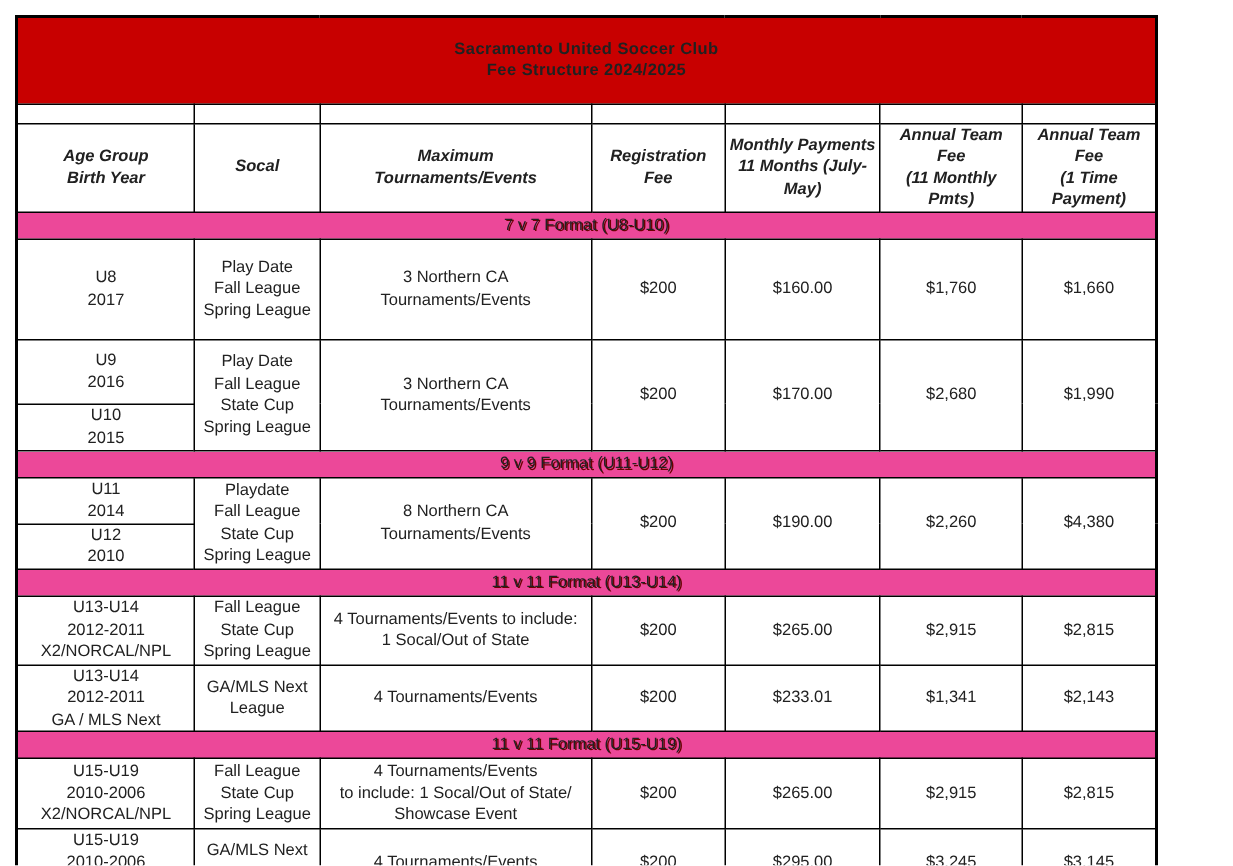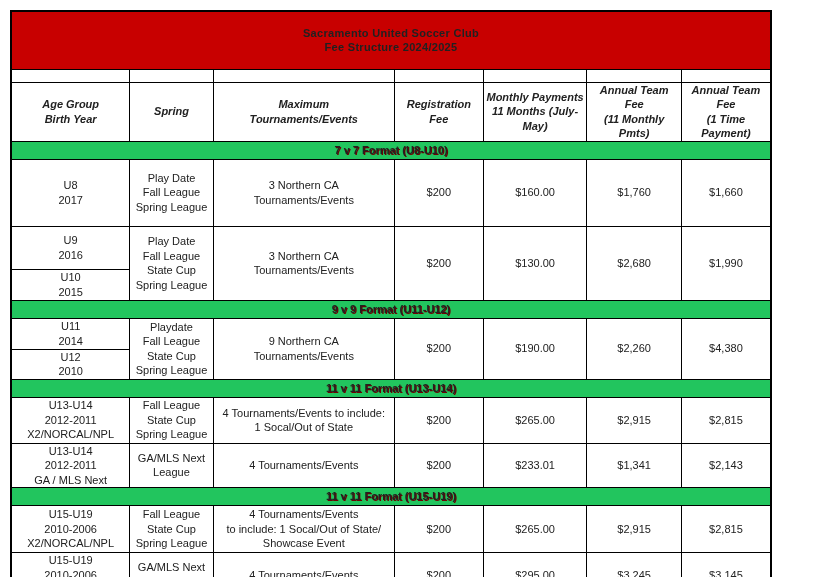"Spring" td.hdr { text: Spring -> Socal }
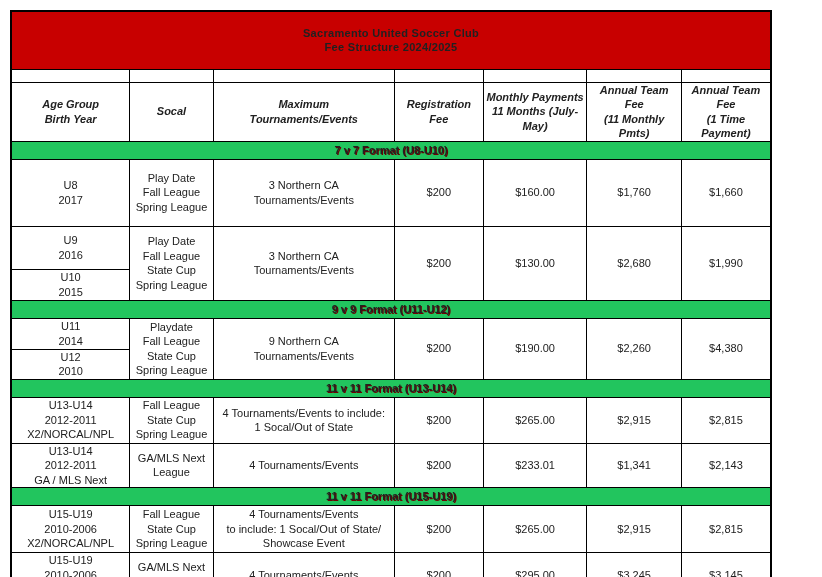"7 v 7 Format (U8-U10)" td.band { background: #22c55e -> #ec4899; font-weight: bold -> normal }
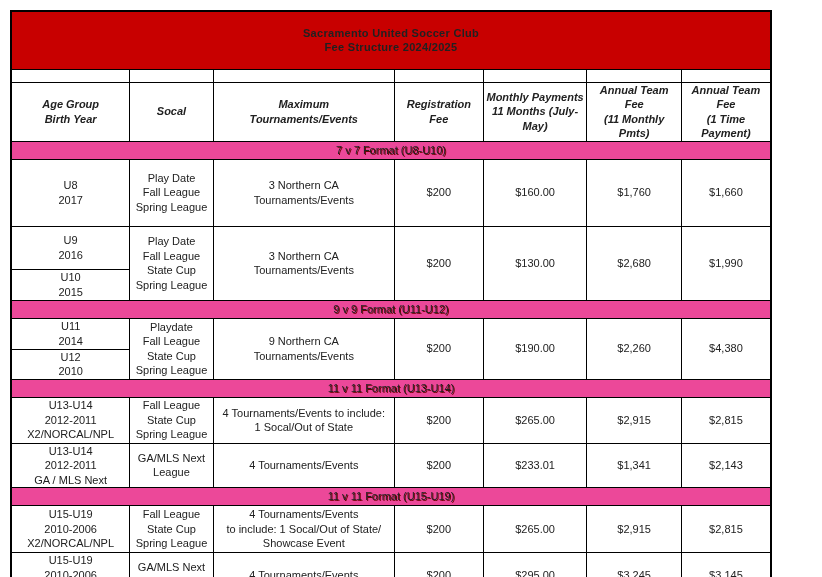"$130.00" td { text: $130.00 -> $170.00 }
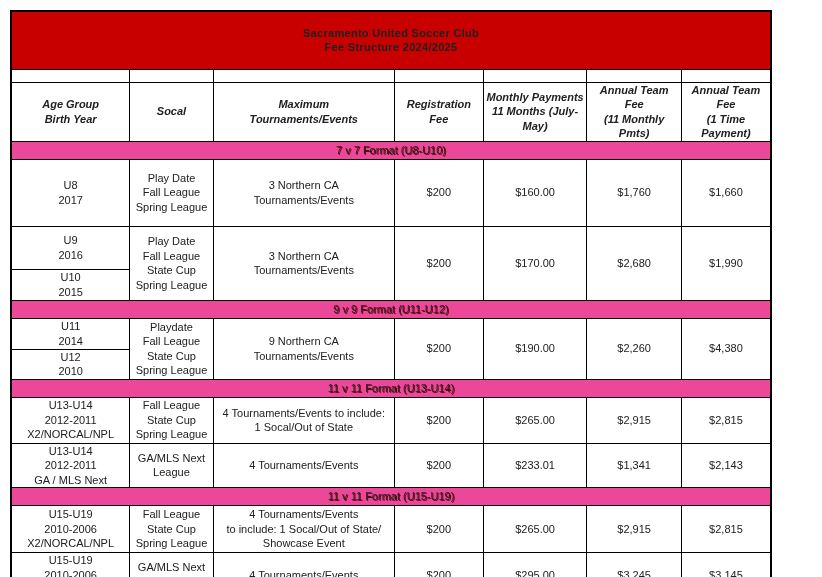"9 Northern CA" td { text: 9 -> 8 }
